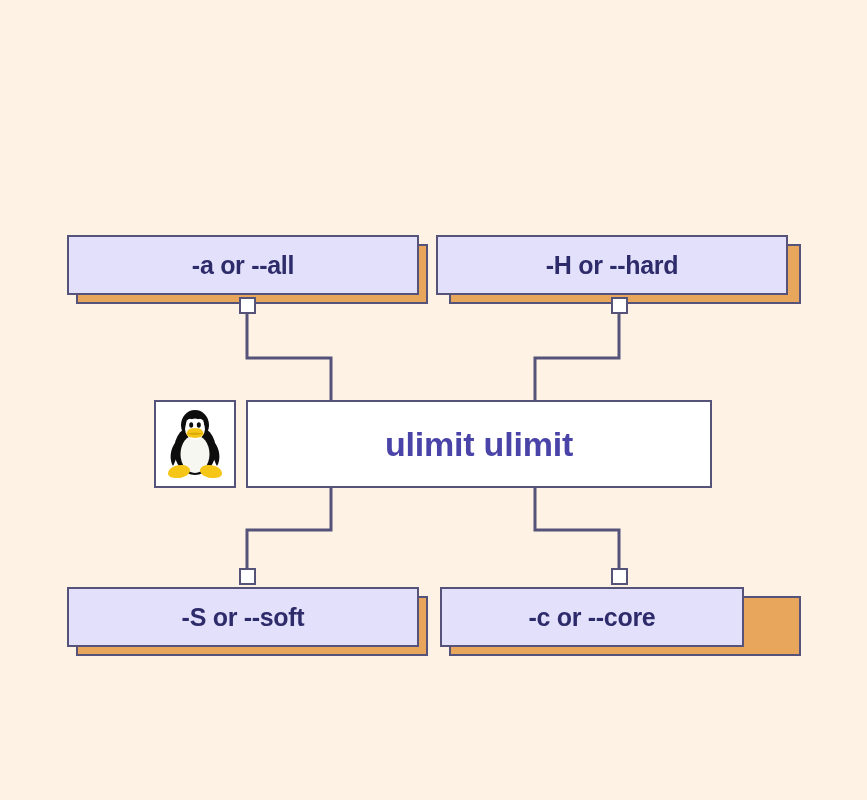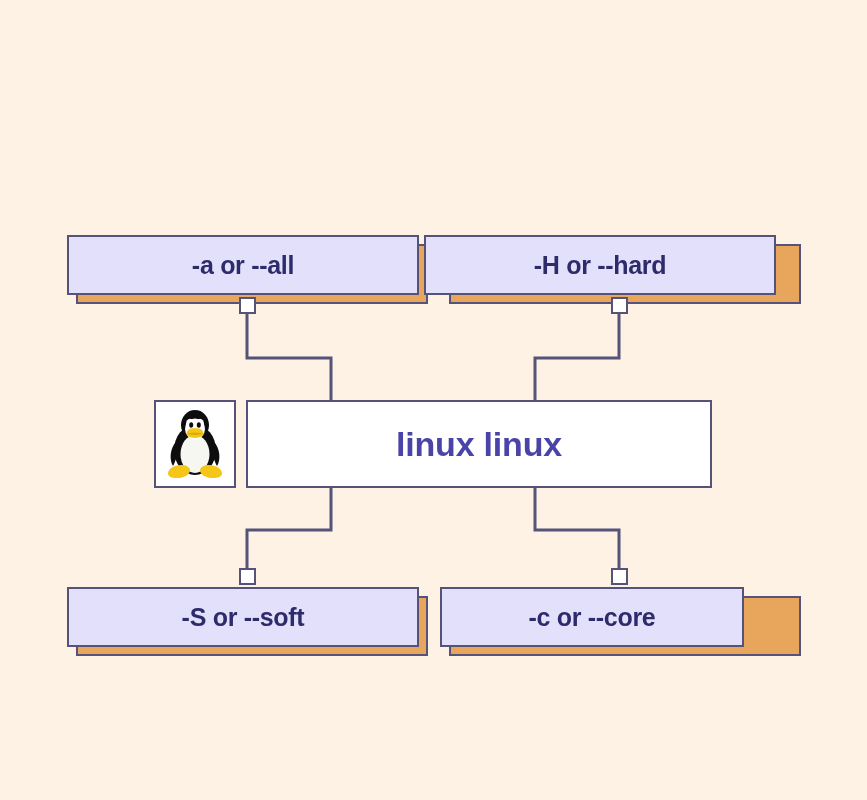"-H or --hard" div.node-face { left: 424px -> 436px }
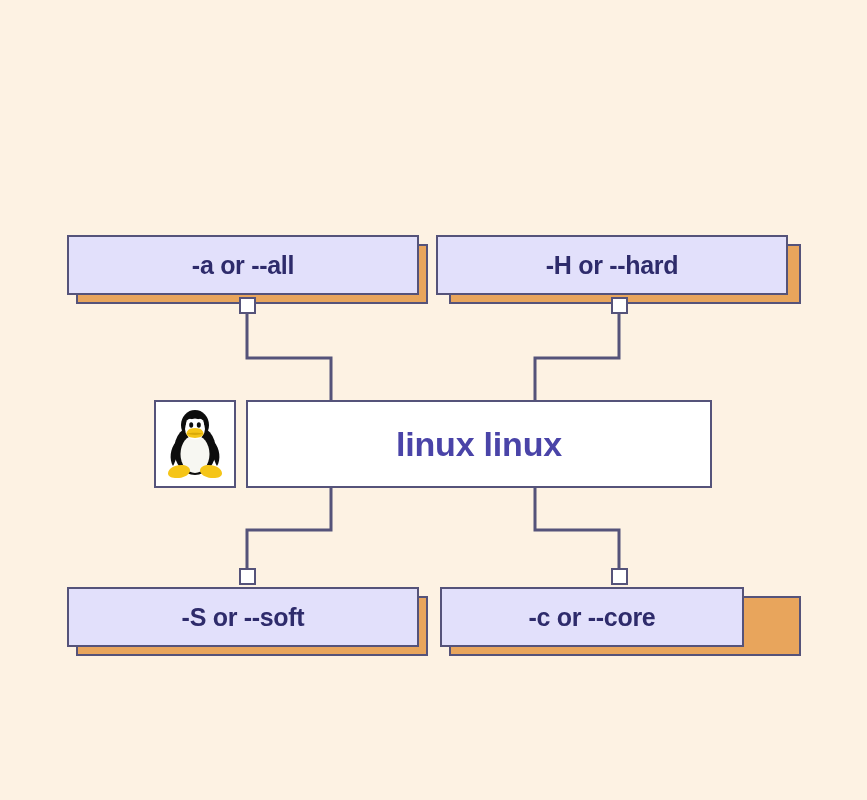"linux linux" span.center-title { text: linux linux -> ulimit ulimit }
